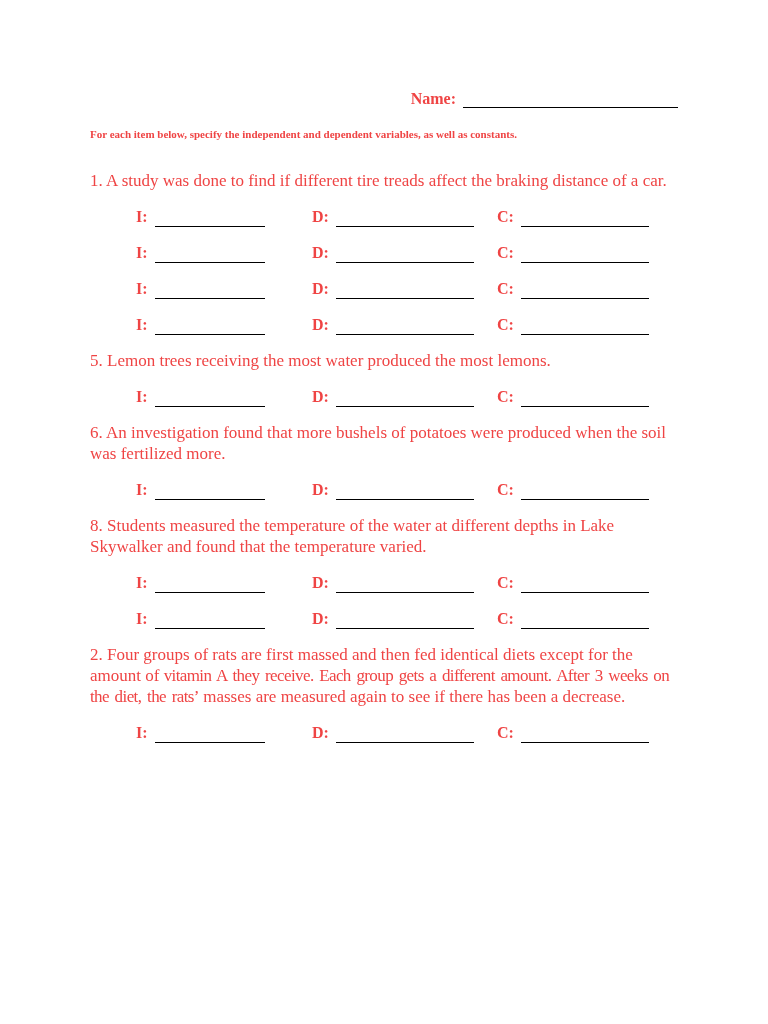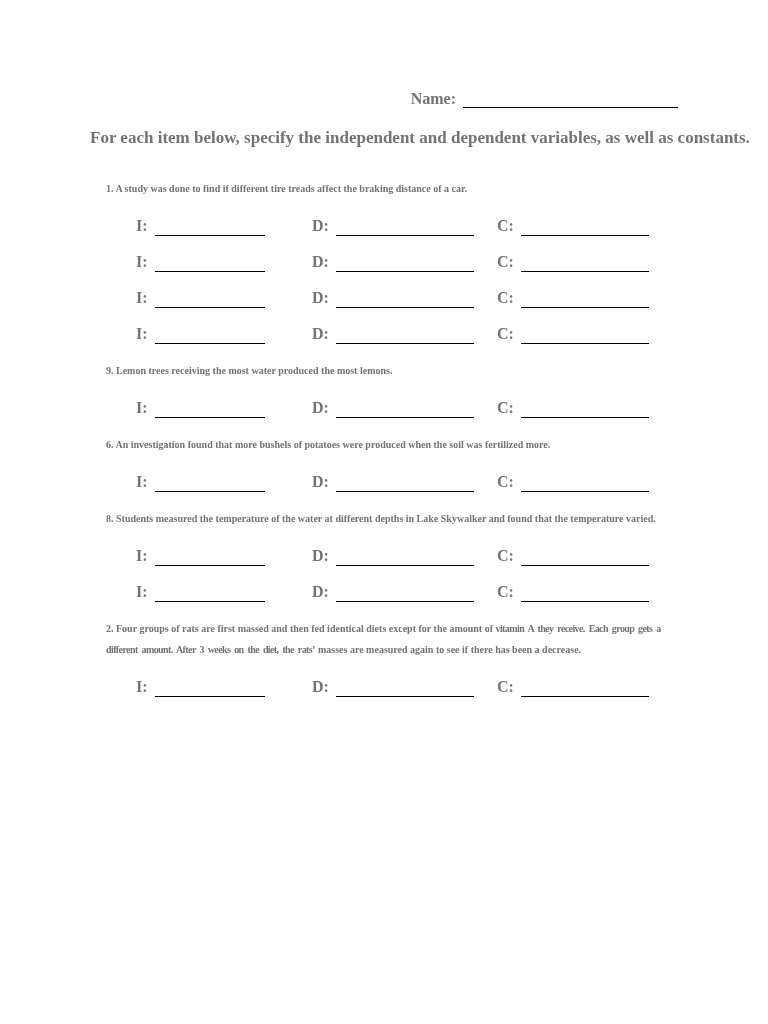"Name:" .page { color: #737373 -> #ef4444 }
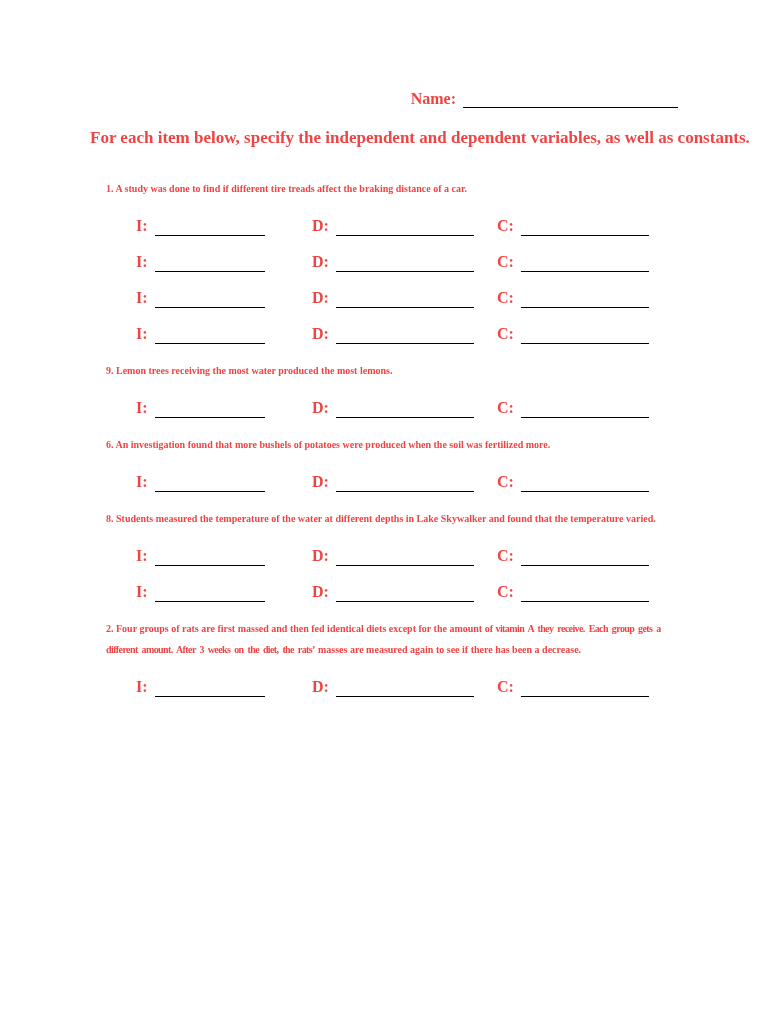"For each item below, specify" .instruction { font-size: 17px -> 11px }
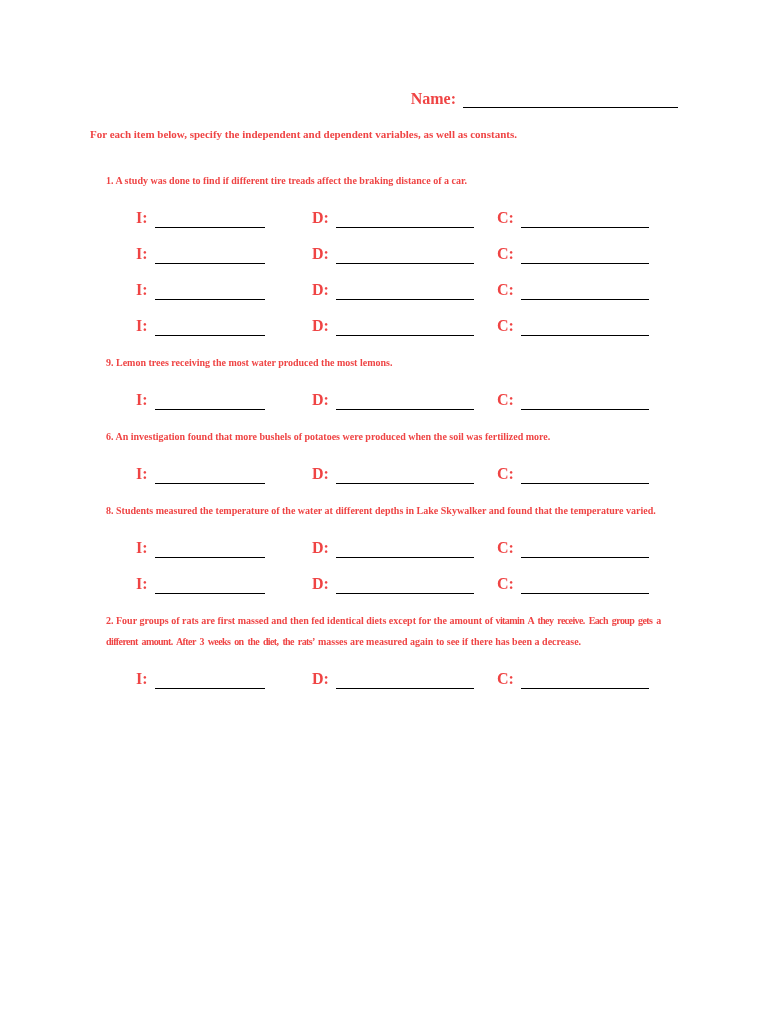"1. A study was done" .item-text { font-size: 10px -> 17px; font-weight: bold -> none; margin: 16px -> 0 }
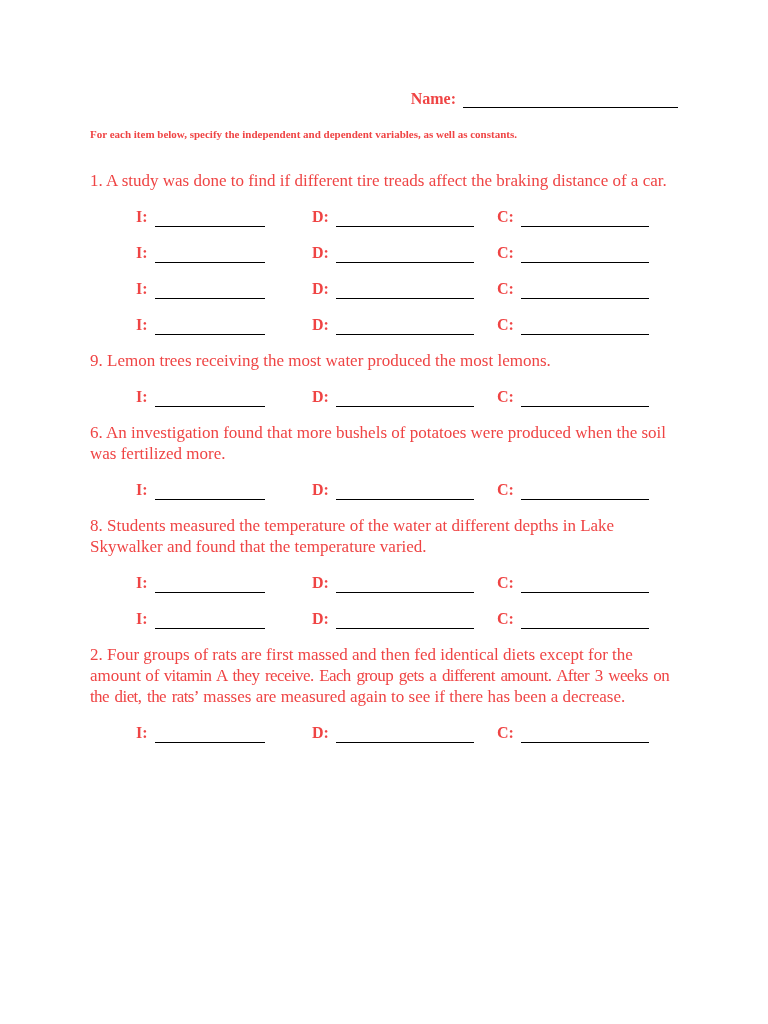"9. Lemon trees receiving the" span.seg { text: 9 -> 5 }
